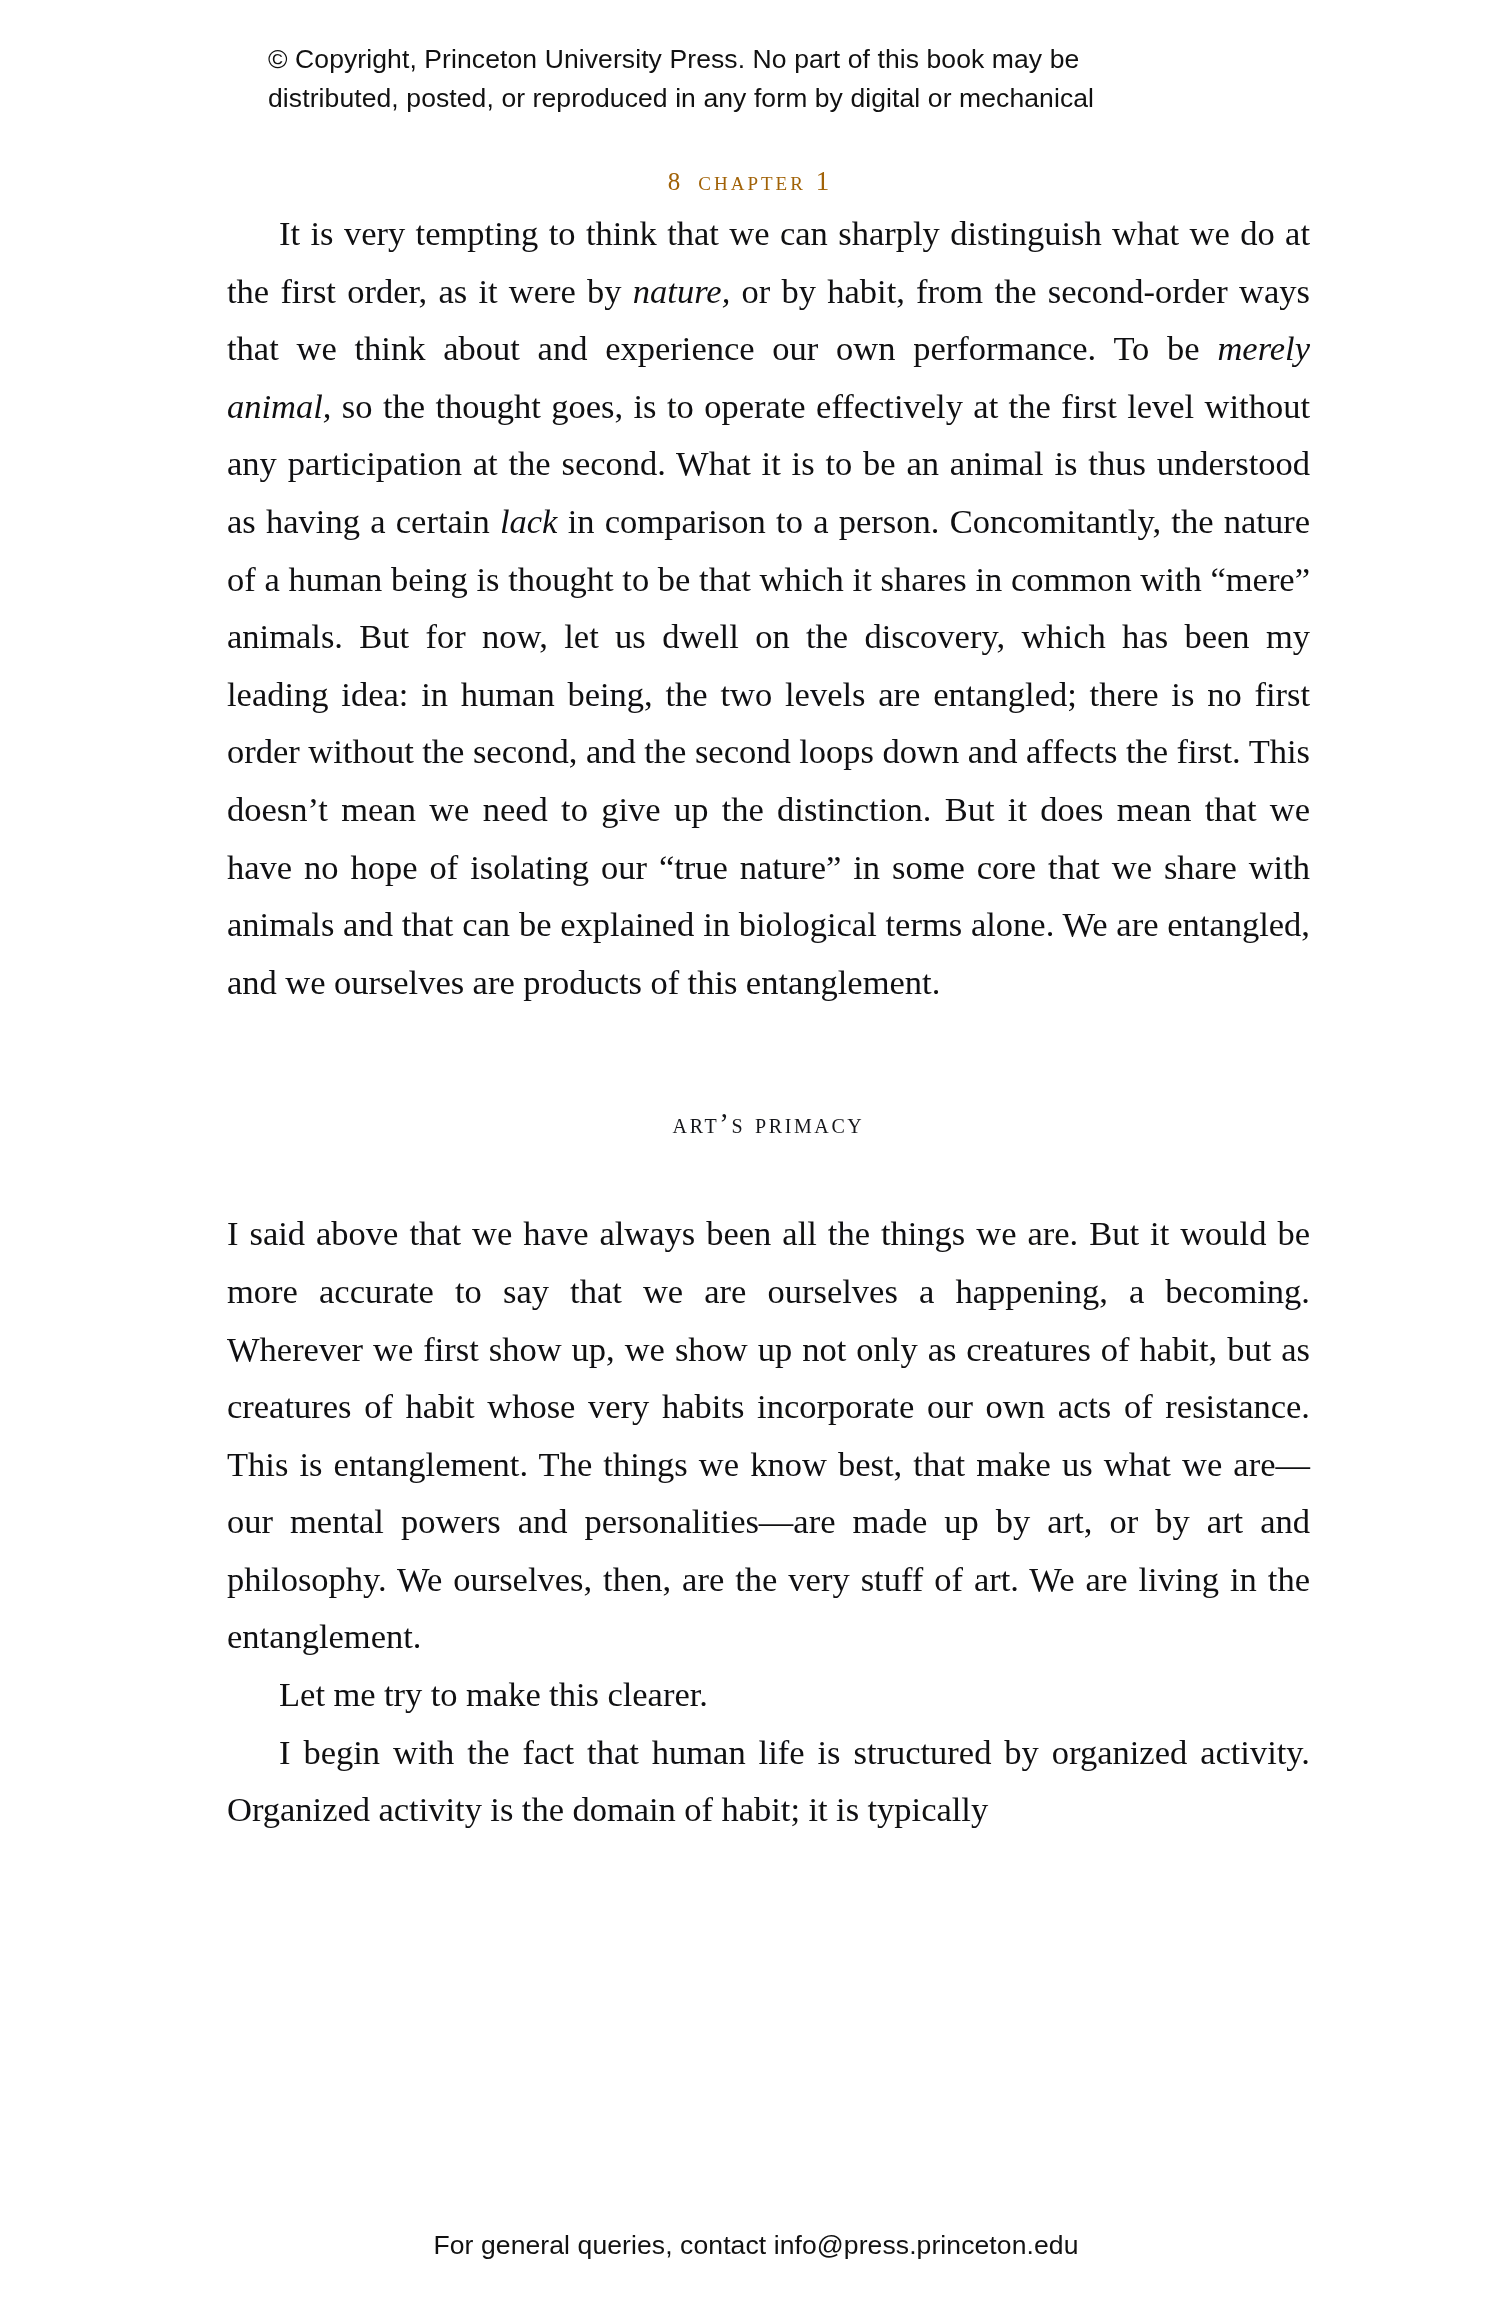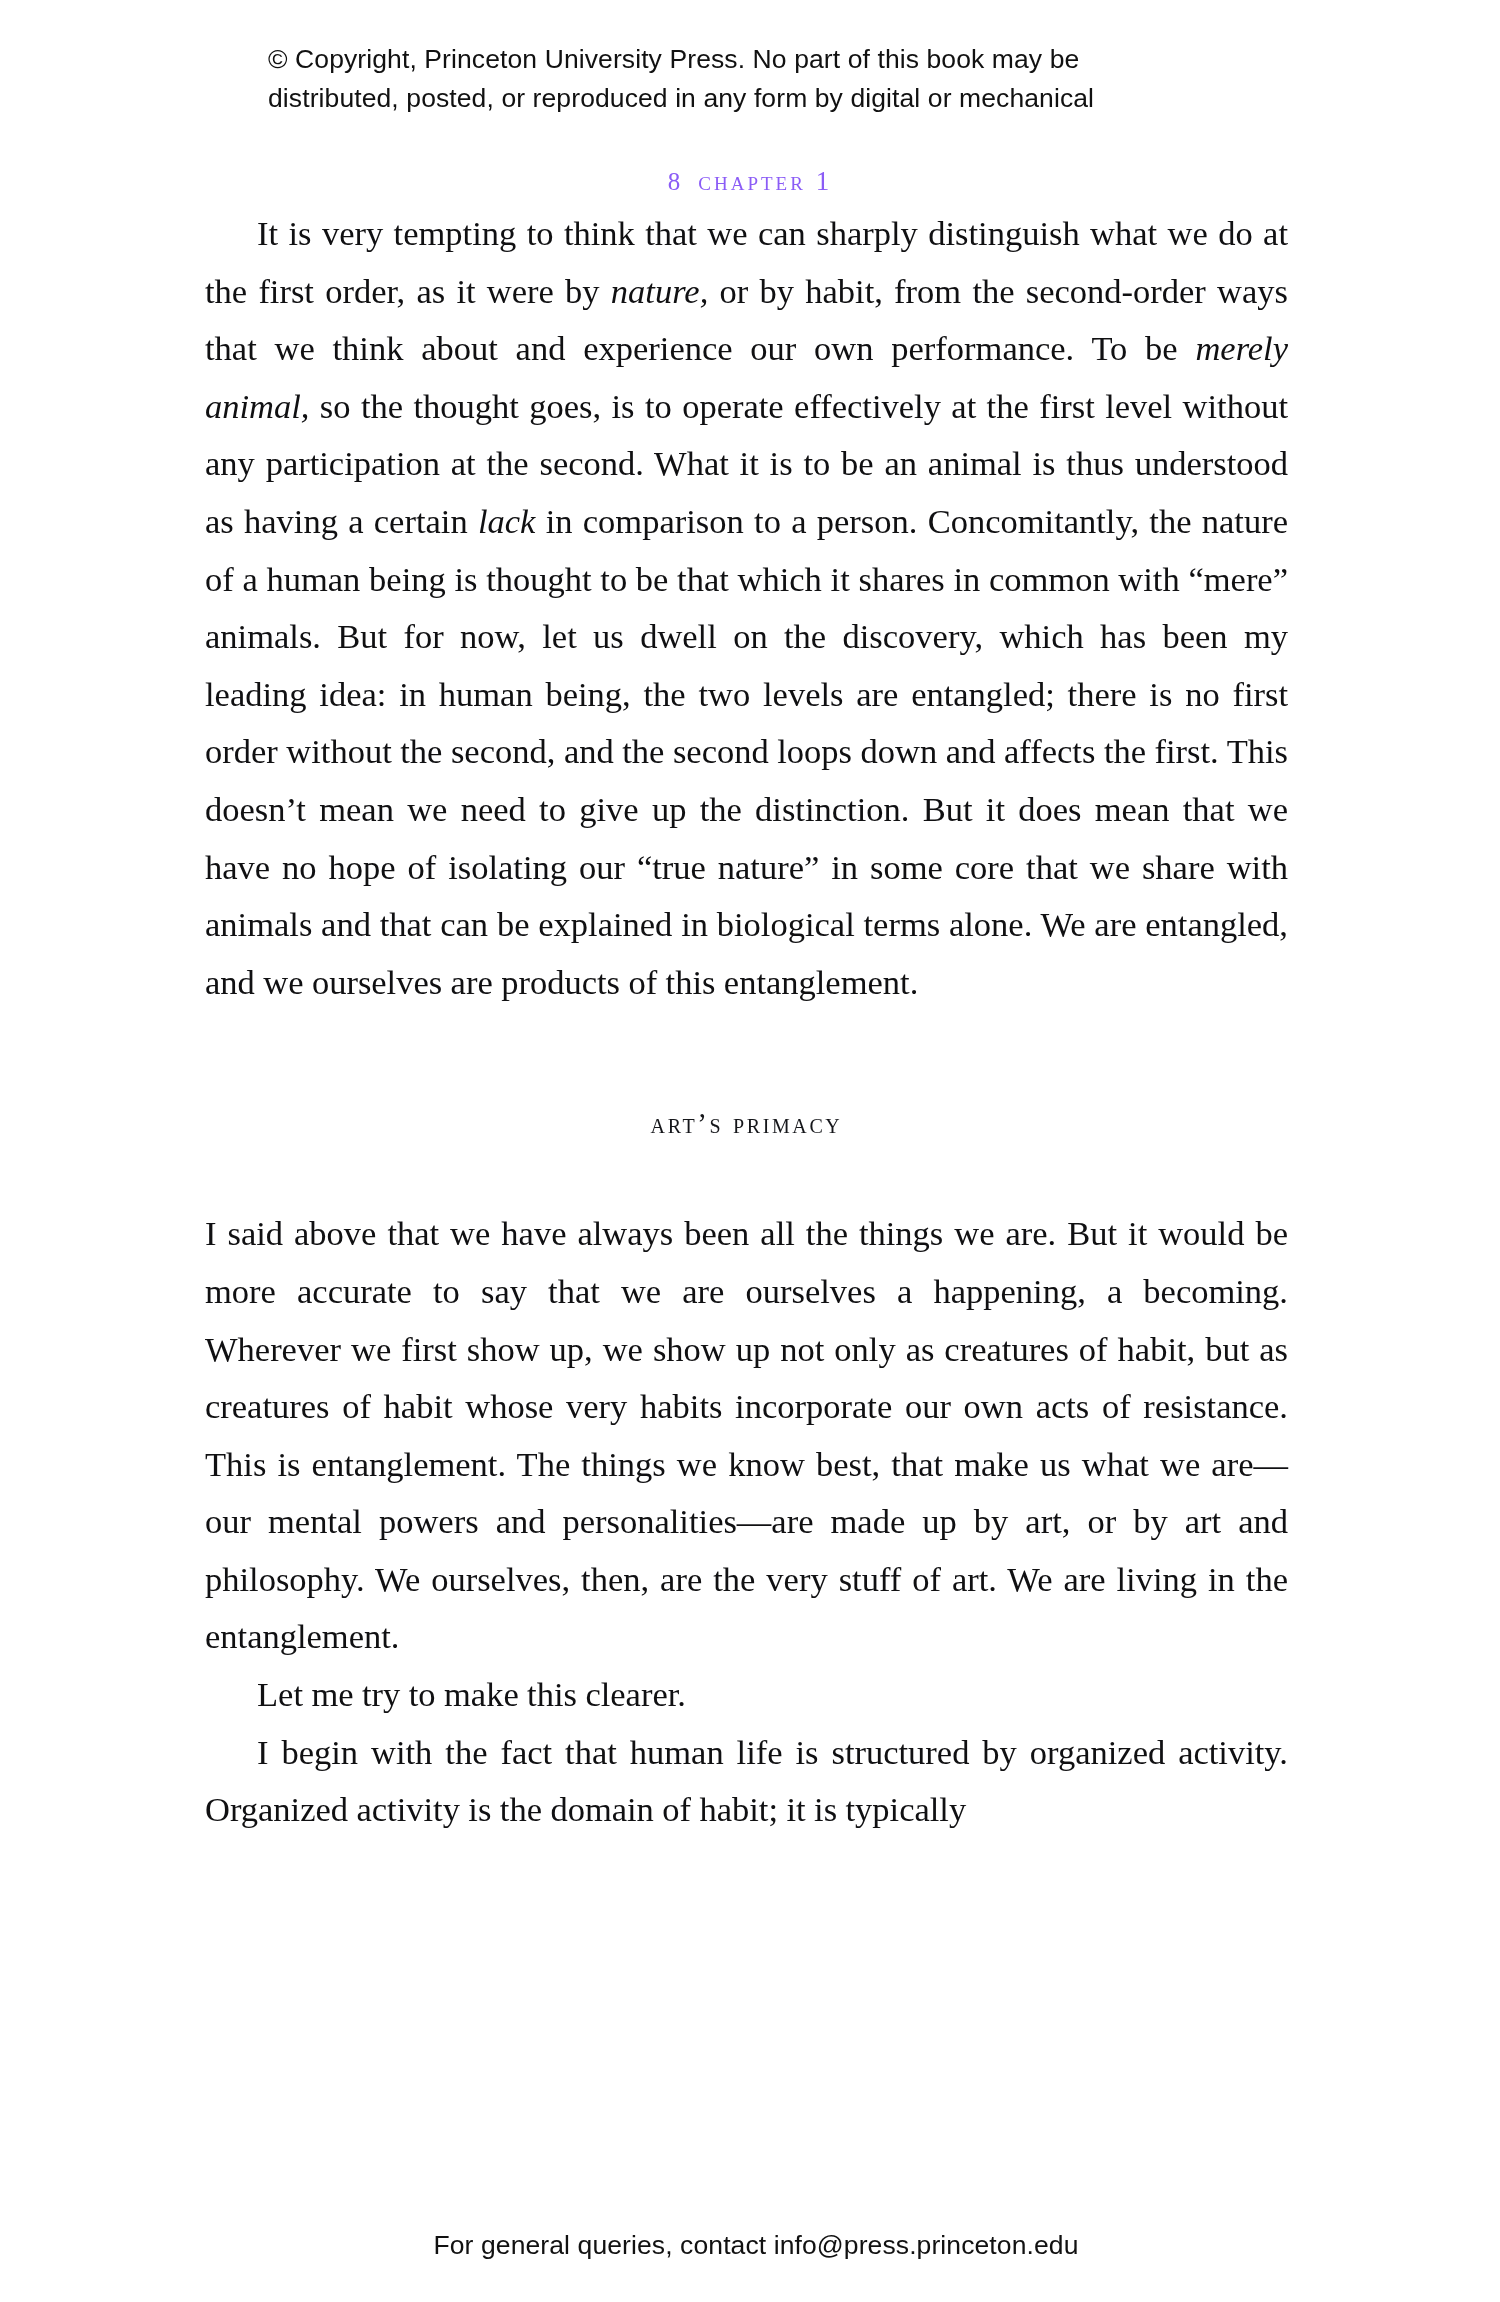"8 chapter 1" .running-head { color: #8b5cf6 -> #a16207 }
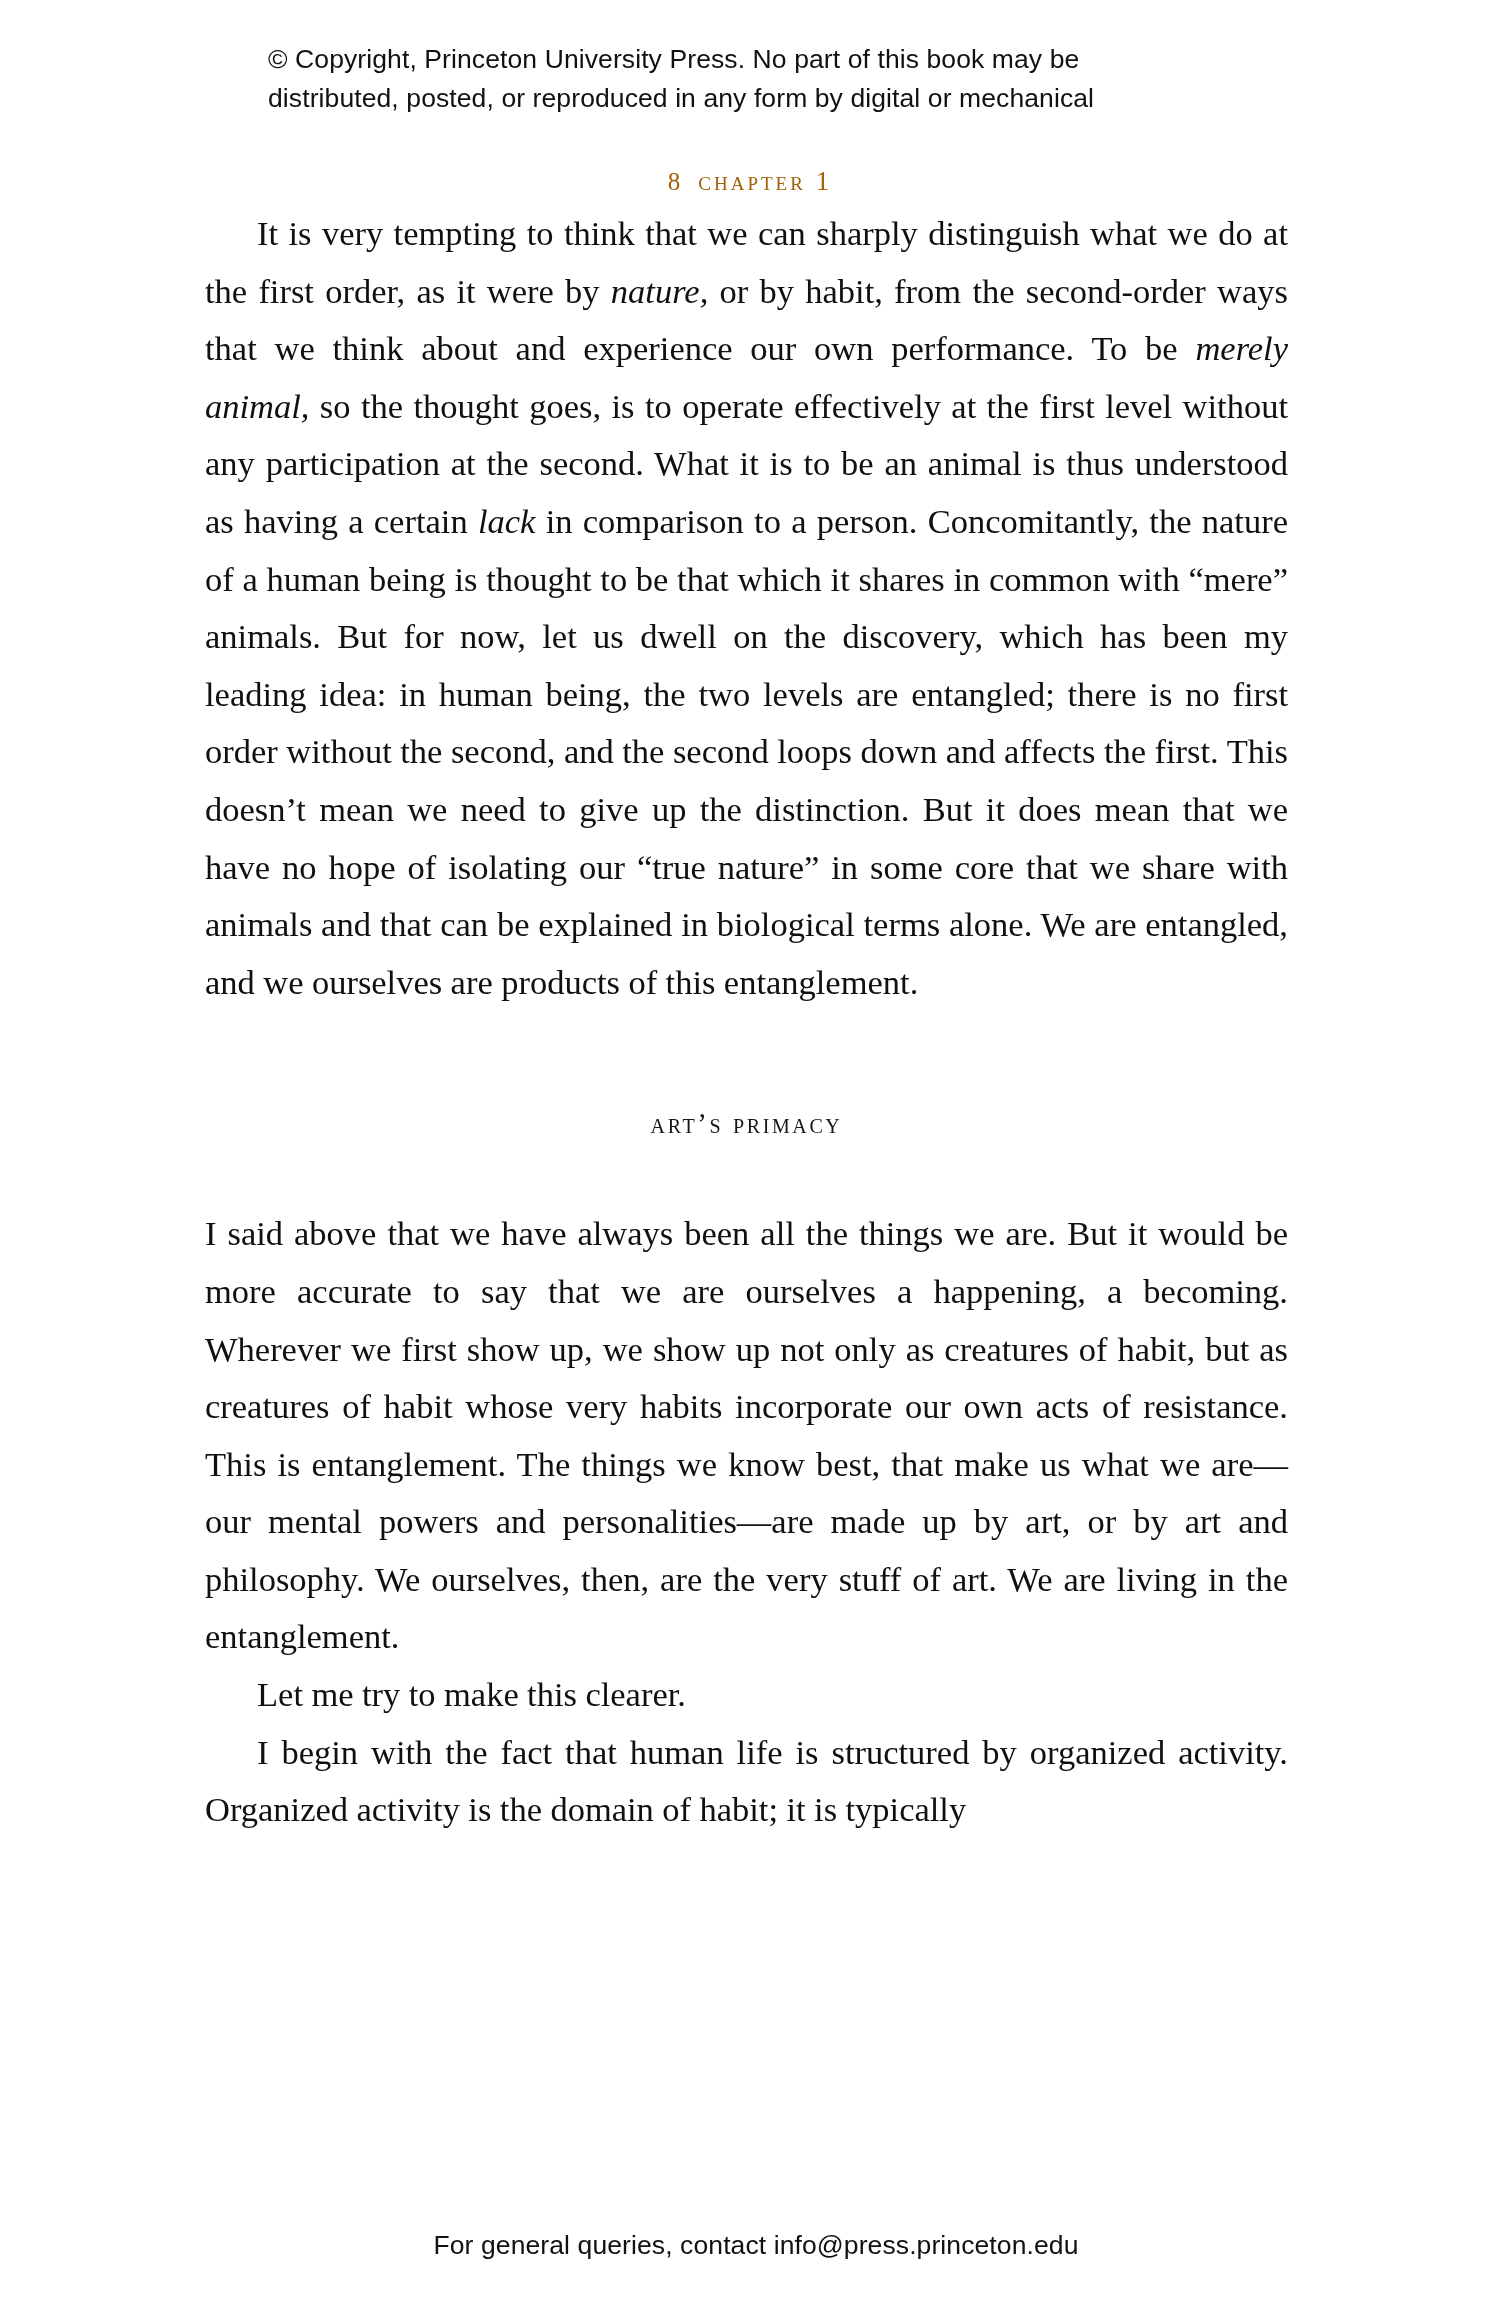"It is very tempting to" .textblock { left: 205px -> 227px }
